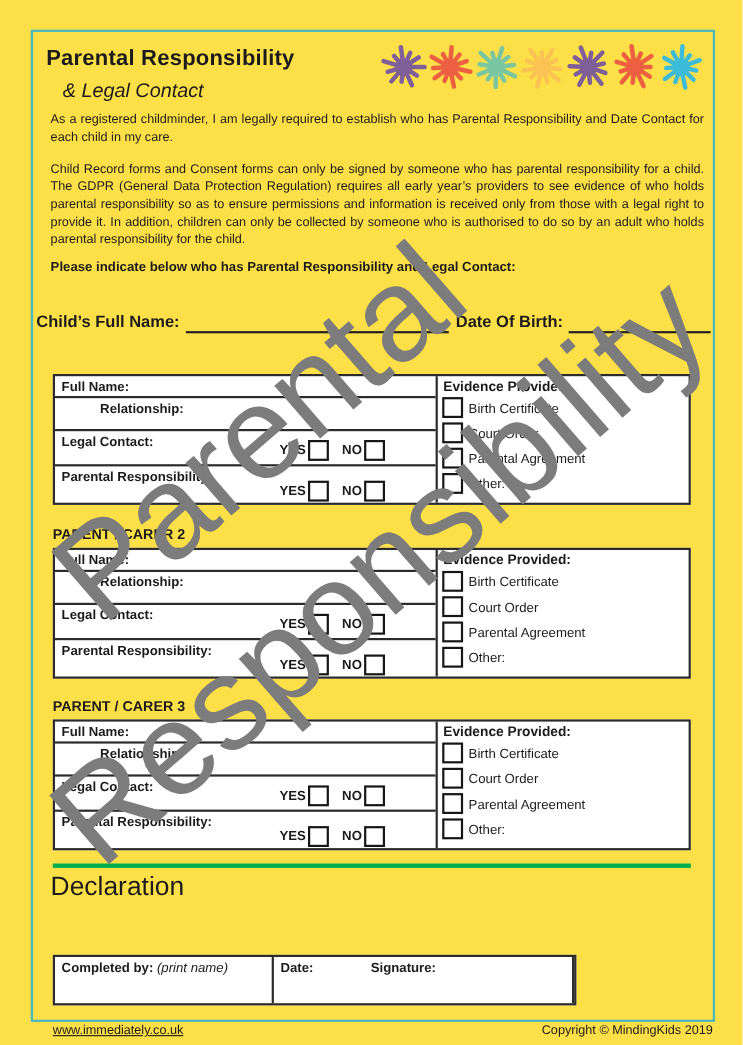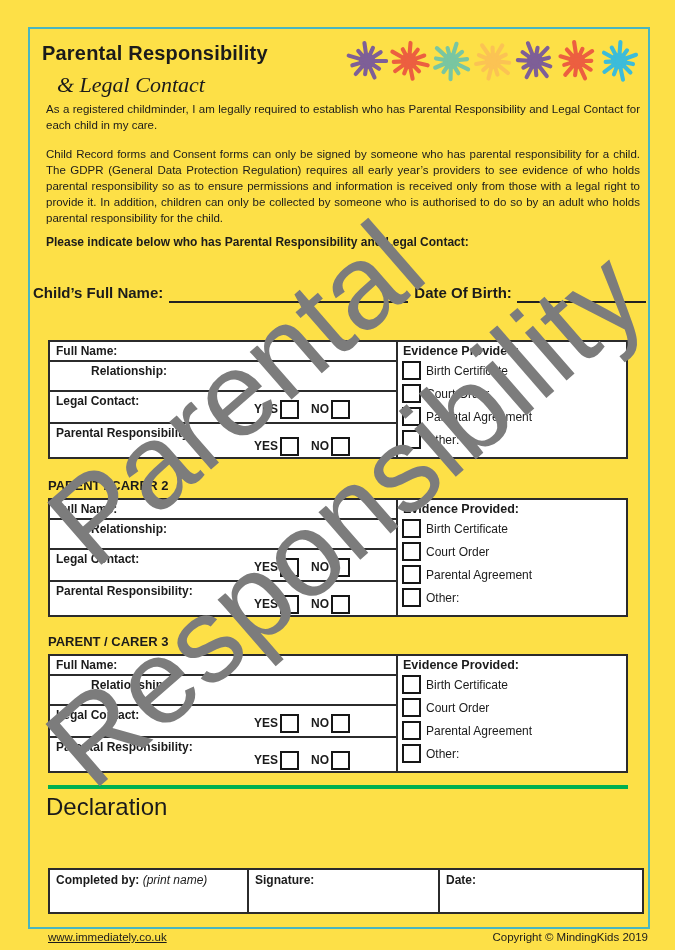"& Legal Contact" .subtitle { font-family: Liberation Serif, serif -> none; font-size: 22px -> 18px }
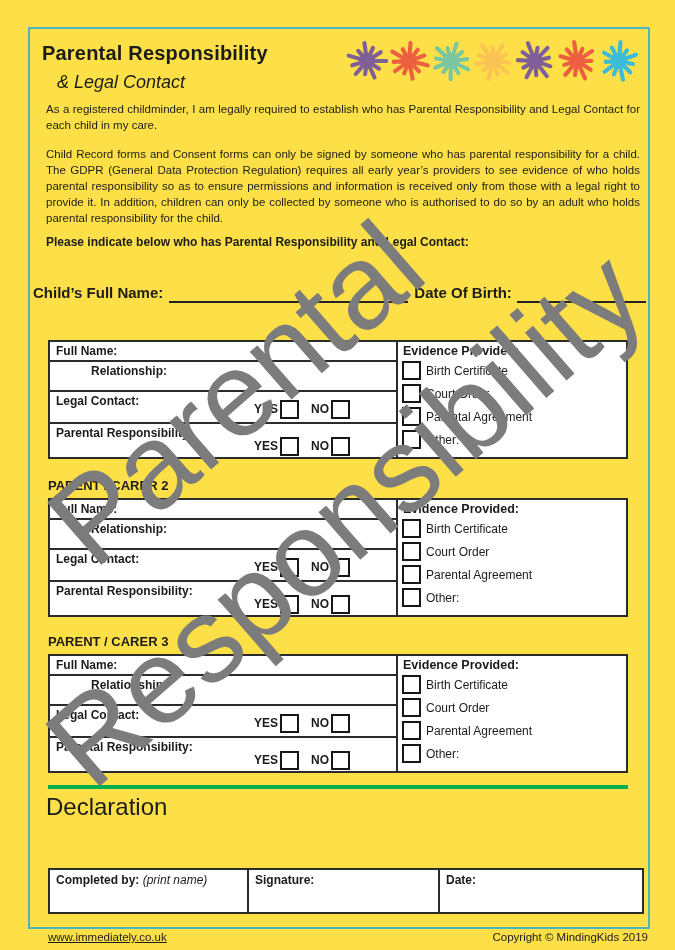"As a registered childminder, I" div.abs { text: Legal -> Date }
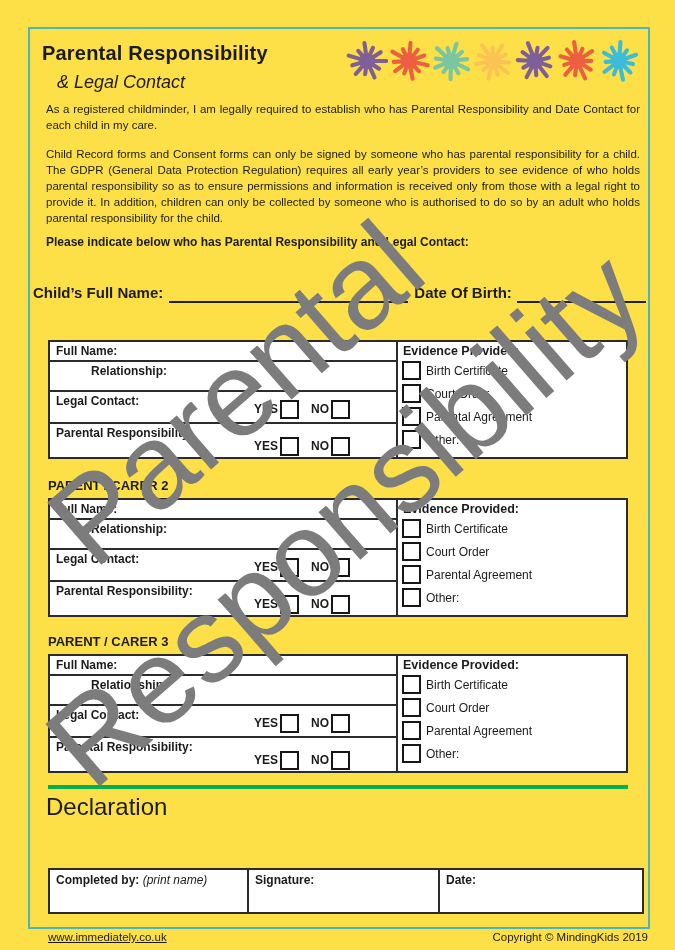"Completed by: (print name)" .decl-table { width: 596px -> 476px }
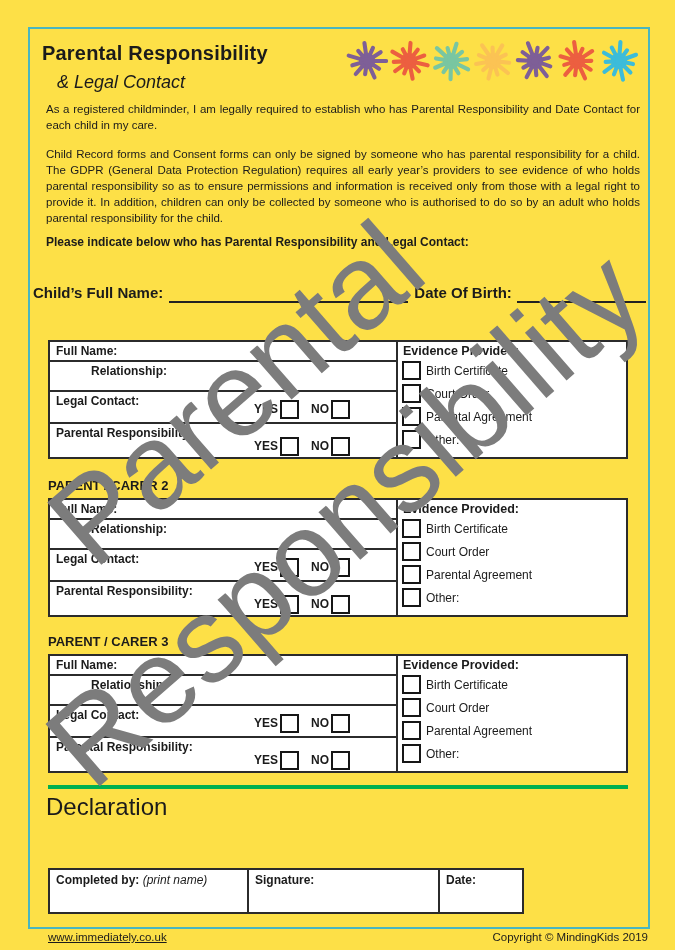"Signature:" div.dcell { order: before "Date:" -> after "Date:" }
